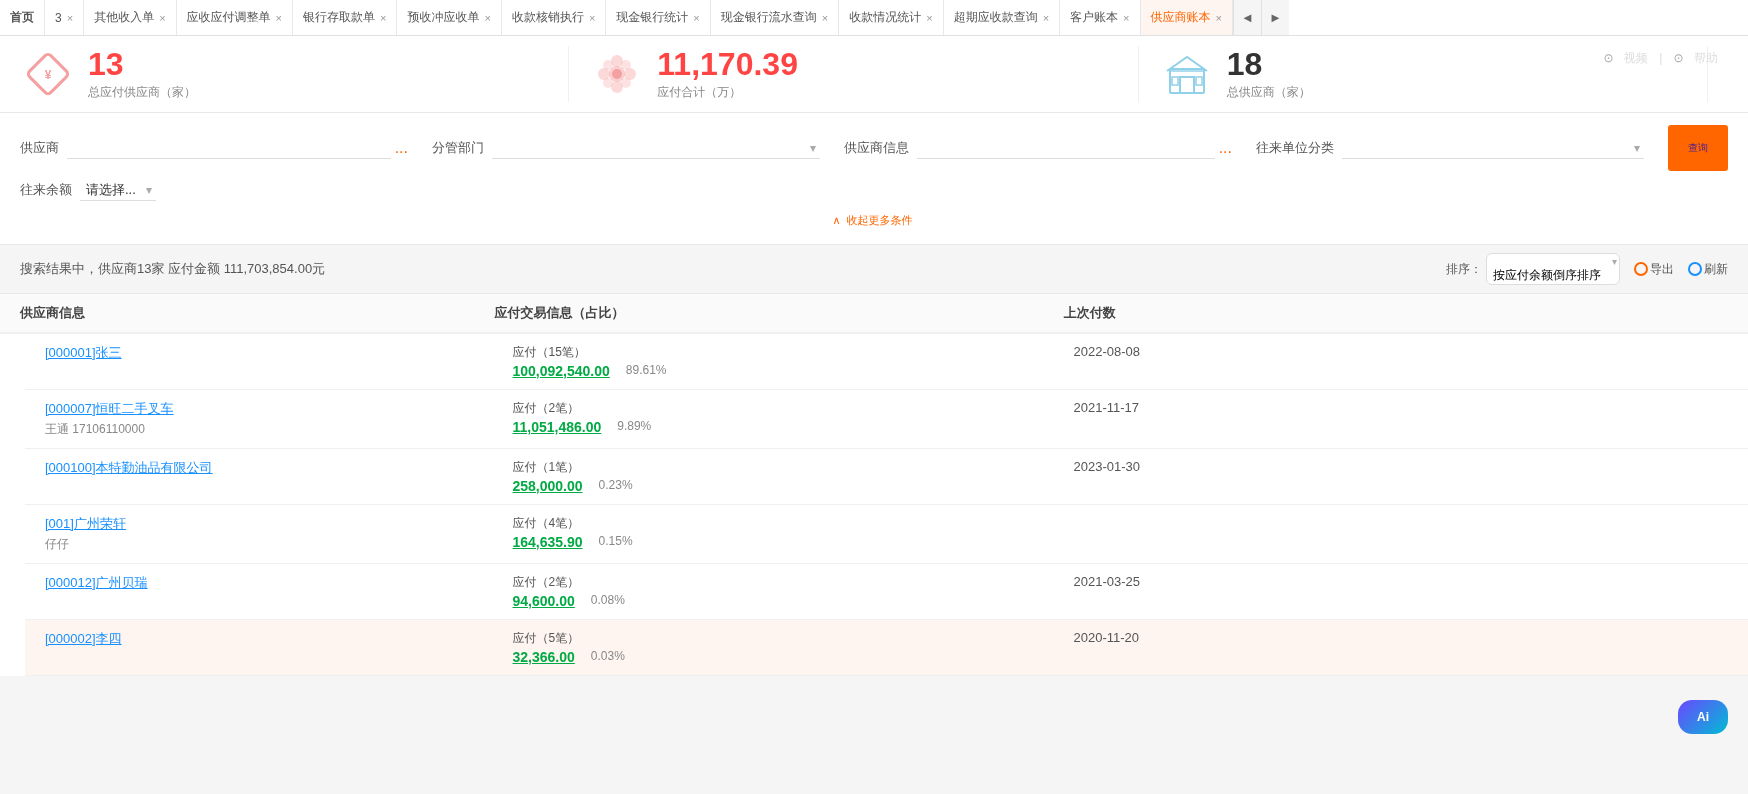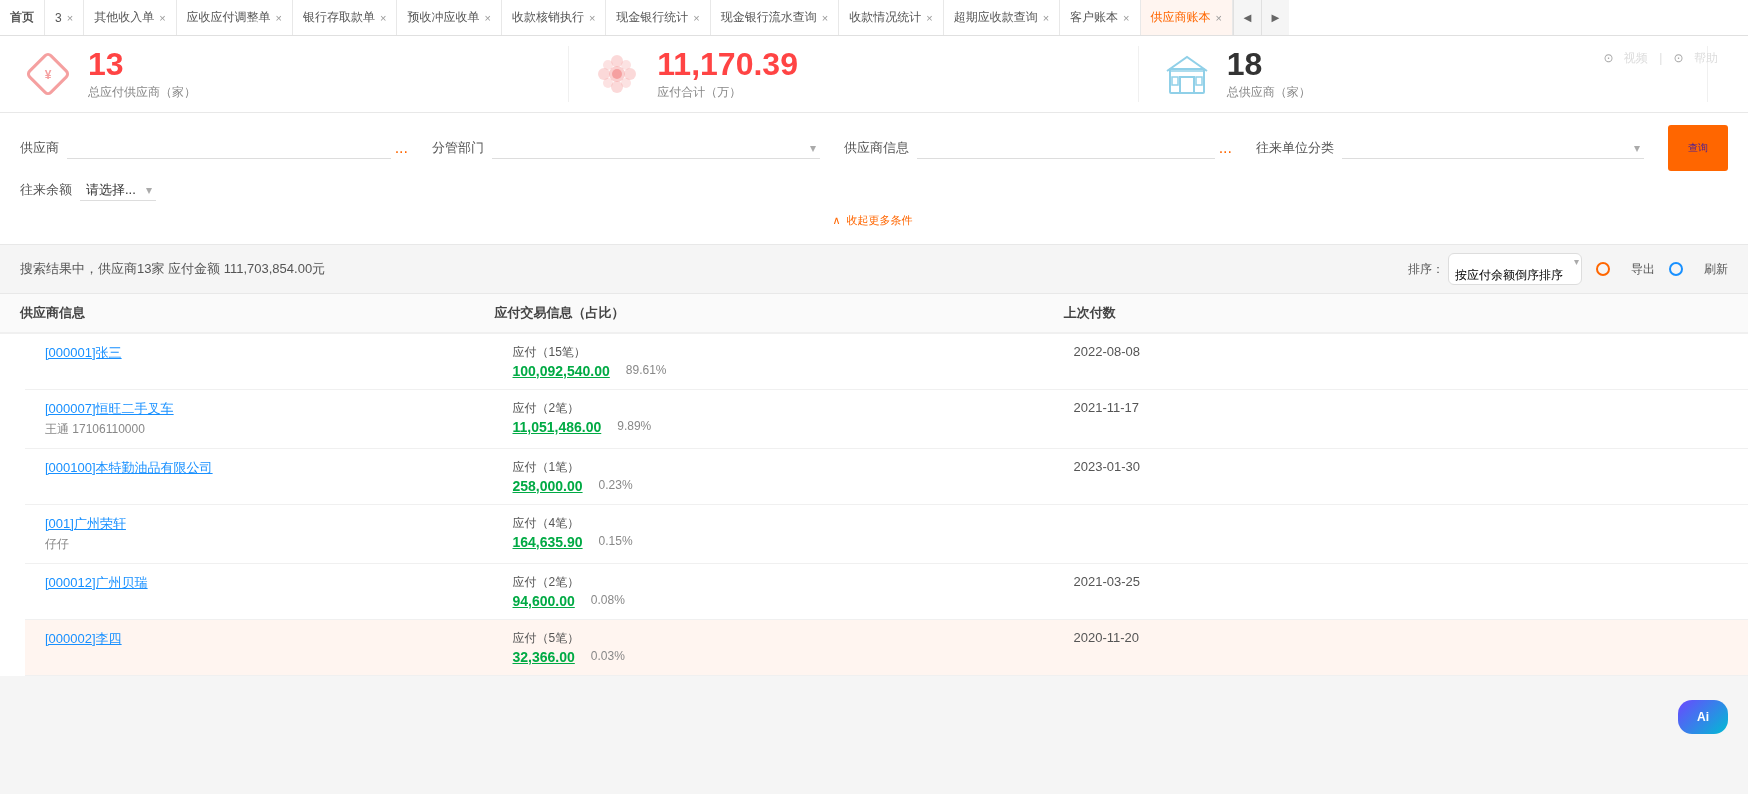"导出" .icon-btn { gap: 21px -> 2px }
